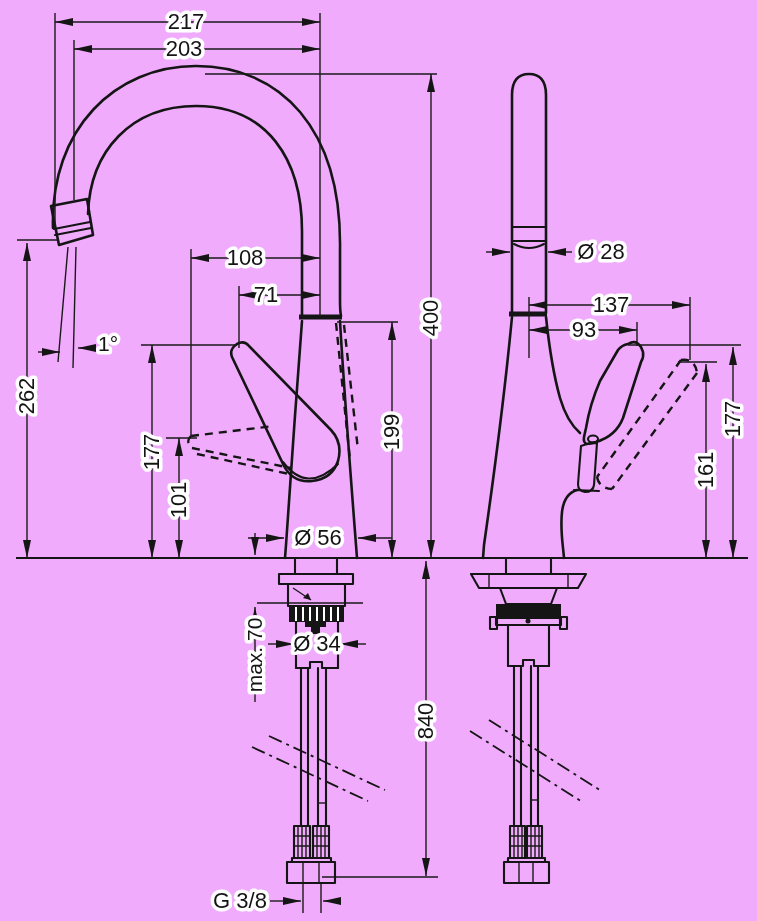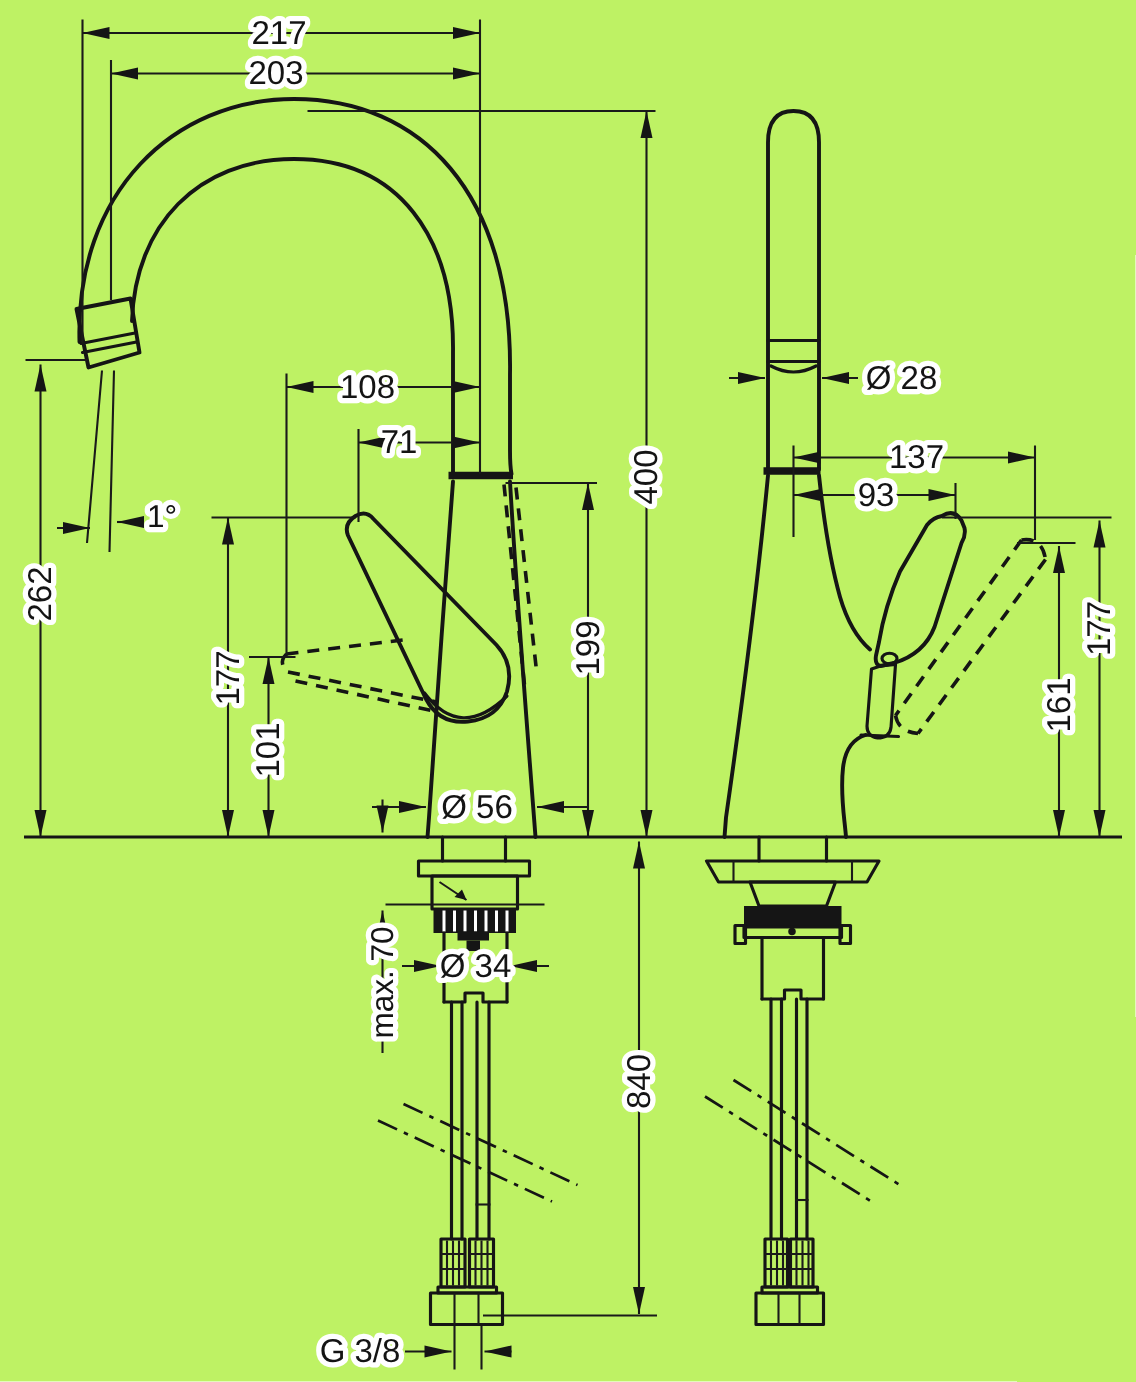"217" .stage { background: #bef264 -> #f0abfc }
